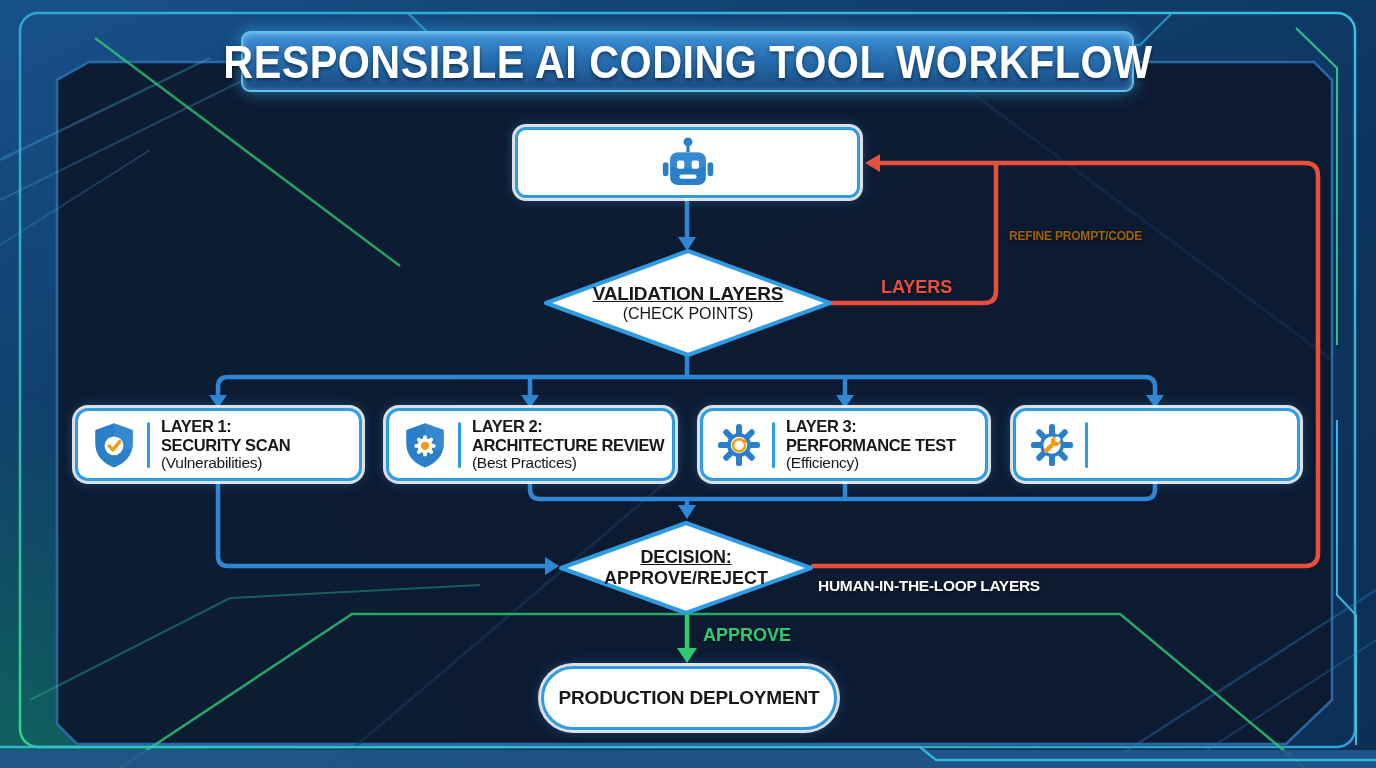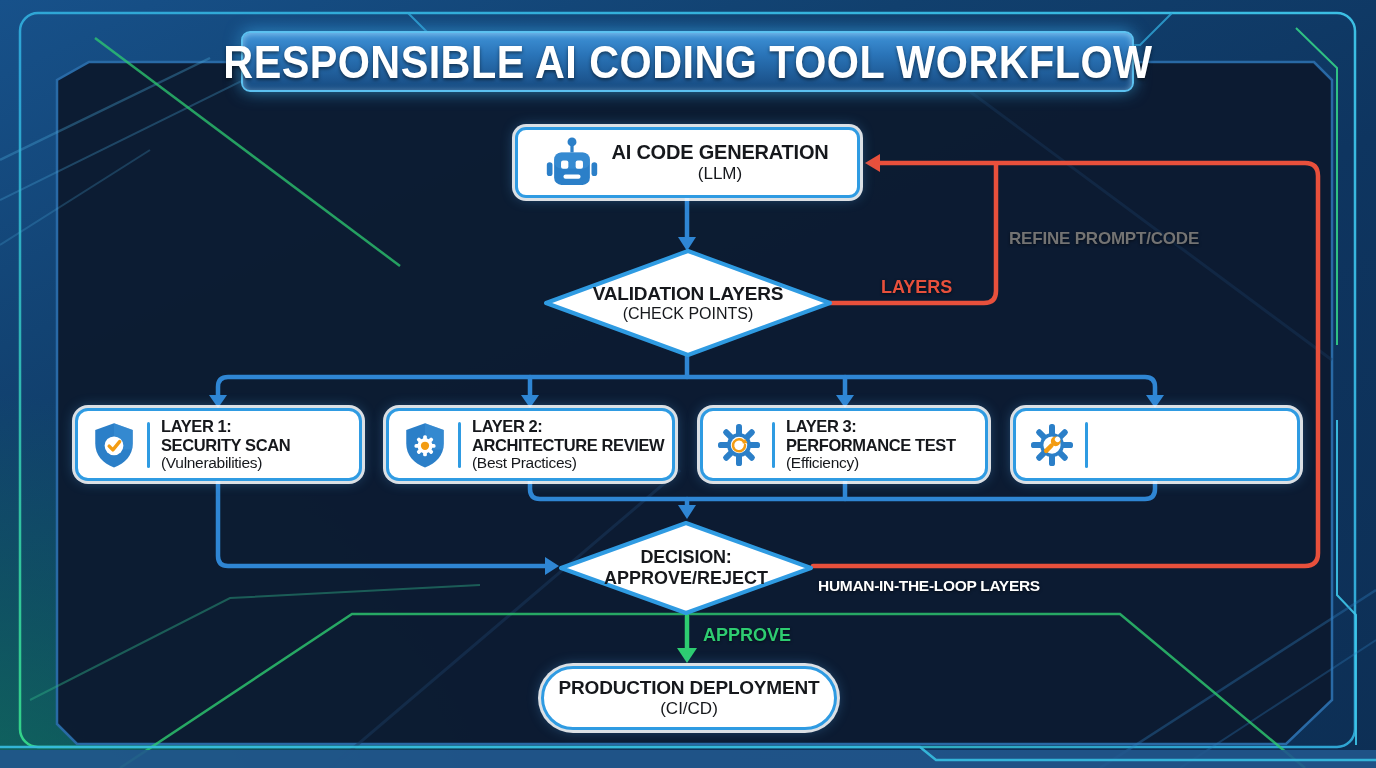"AI CODE GENERATION" div.node-text { html: <div> <div>AI CODE GENERATION</div> <div>(LLM)</div> </div> -> none }
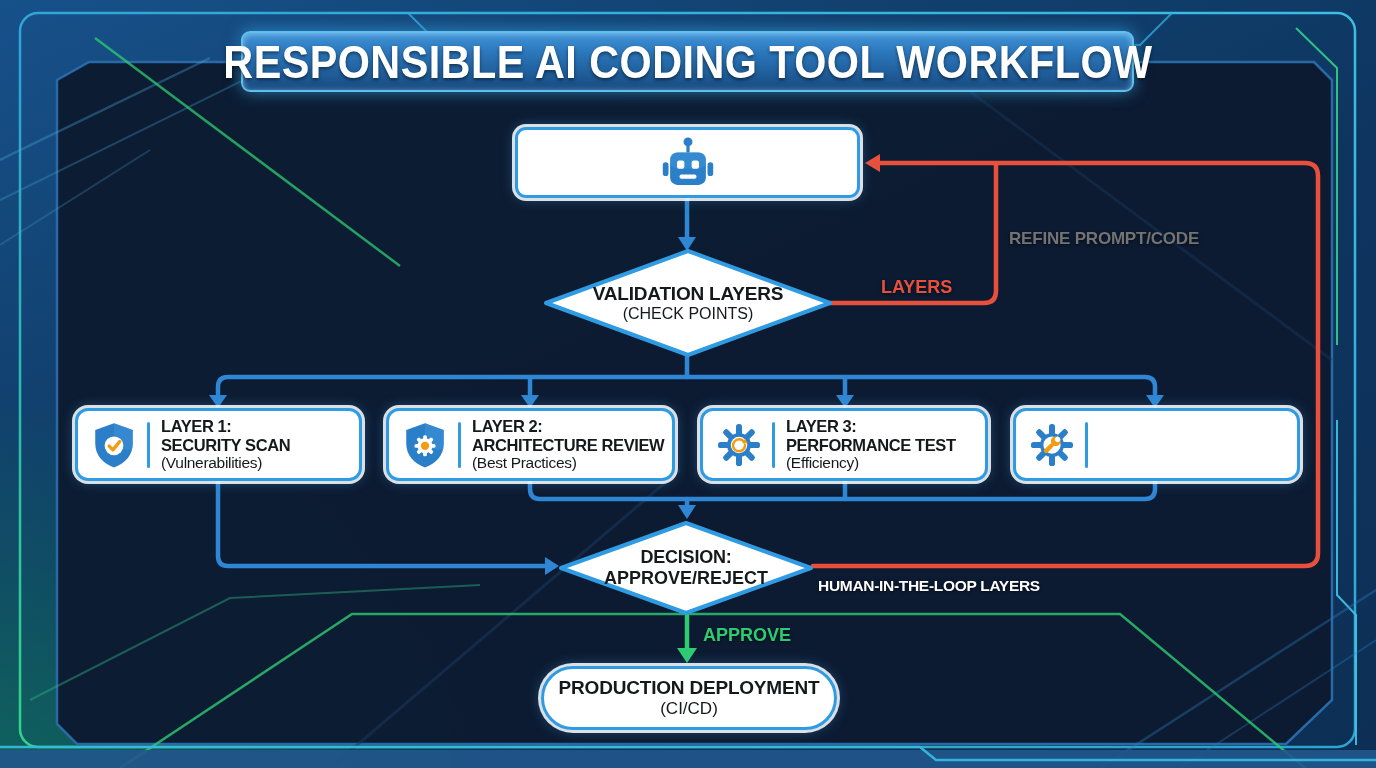"REFINE PROMPT/CODE" .lbl-refine { color: #737373 -> #a16207; font-size: 17px -> 12px }
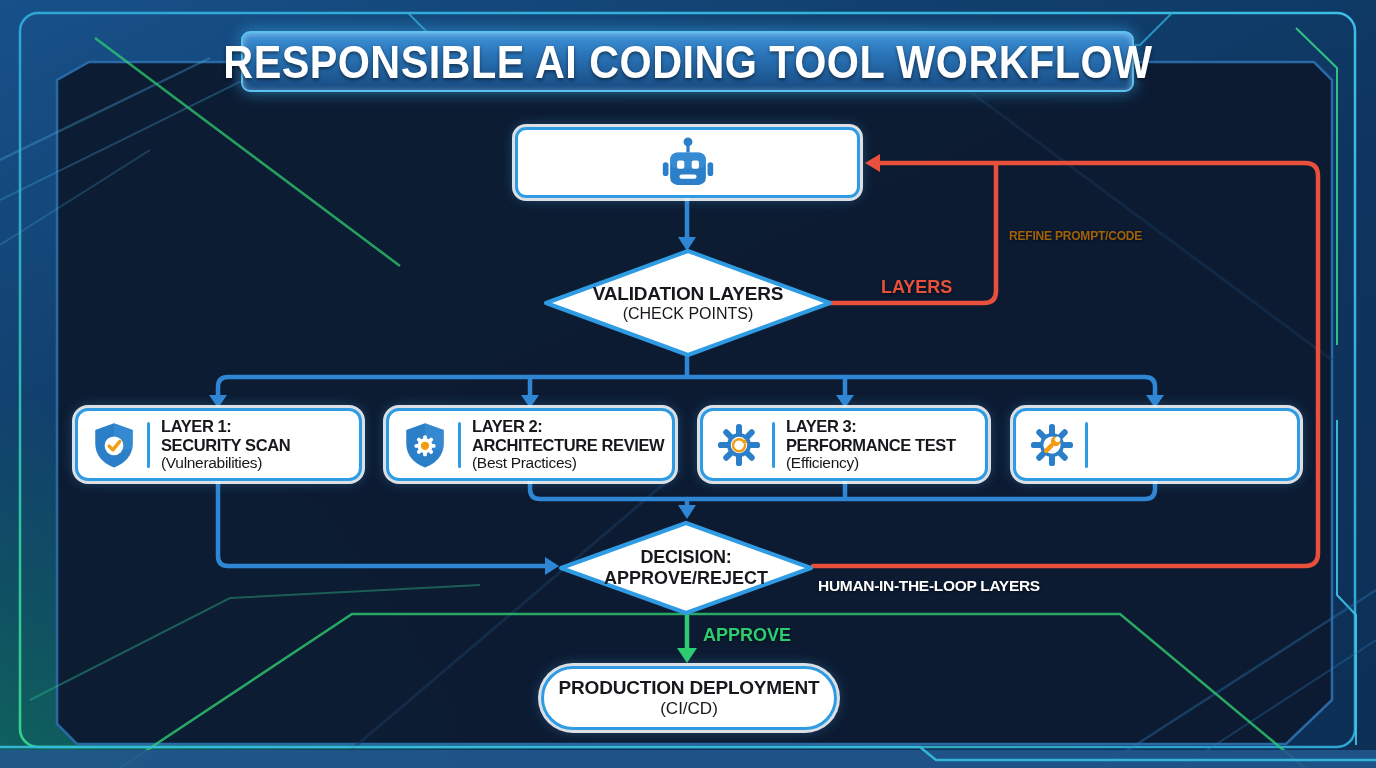"VALIDATION LAYERS" .diamond .node-text .big { text-decoration: none -> underline }
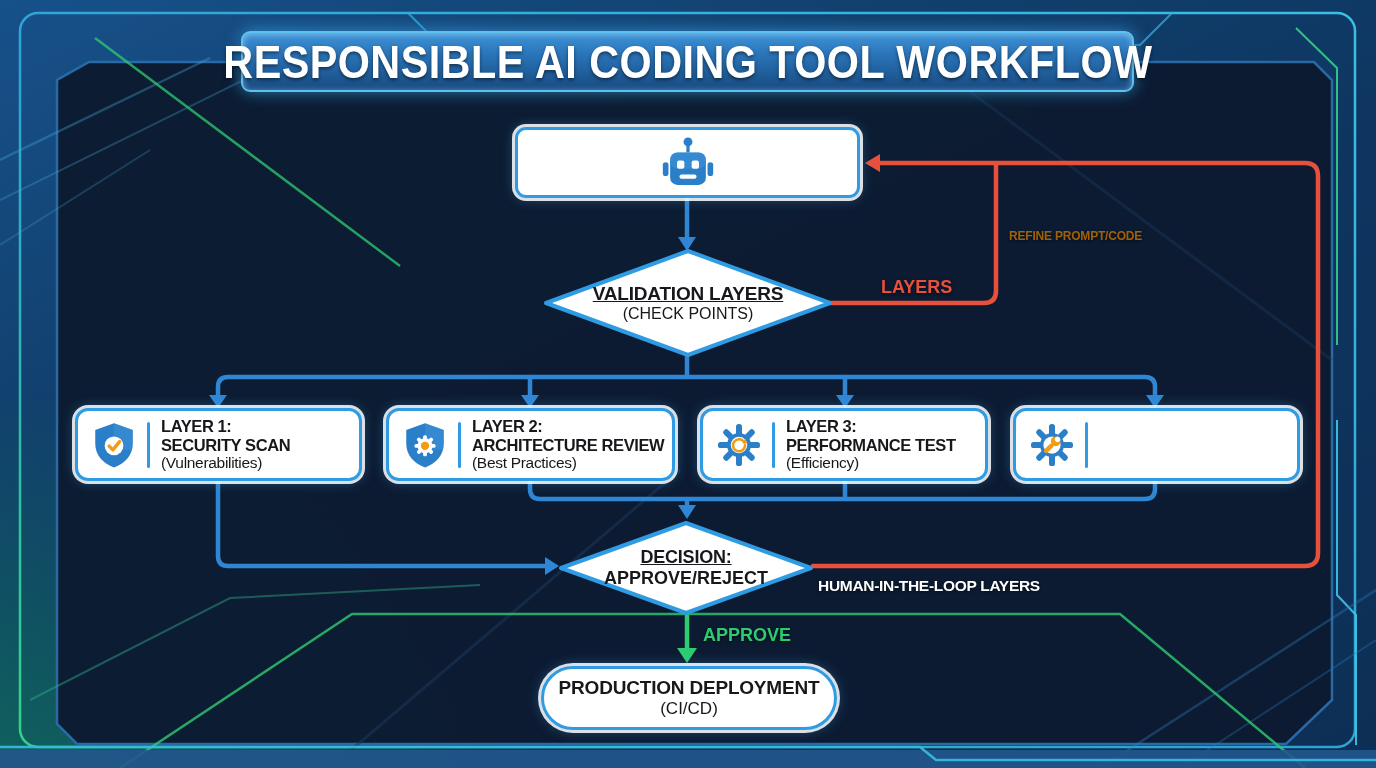"(CI/CD)" div.small { html: <div>(CI/CD)</div> -> none }
